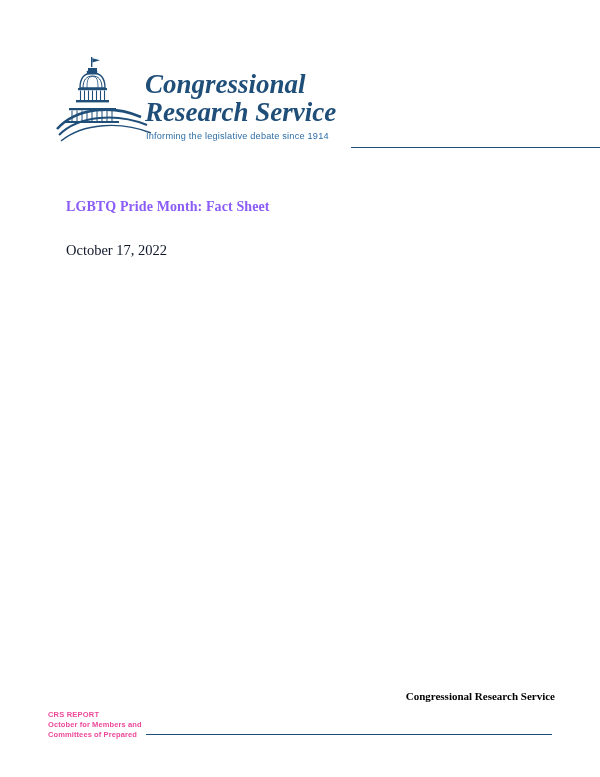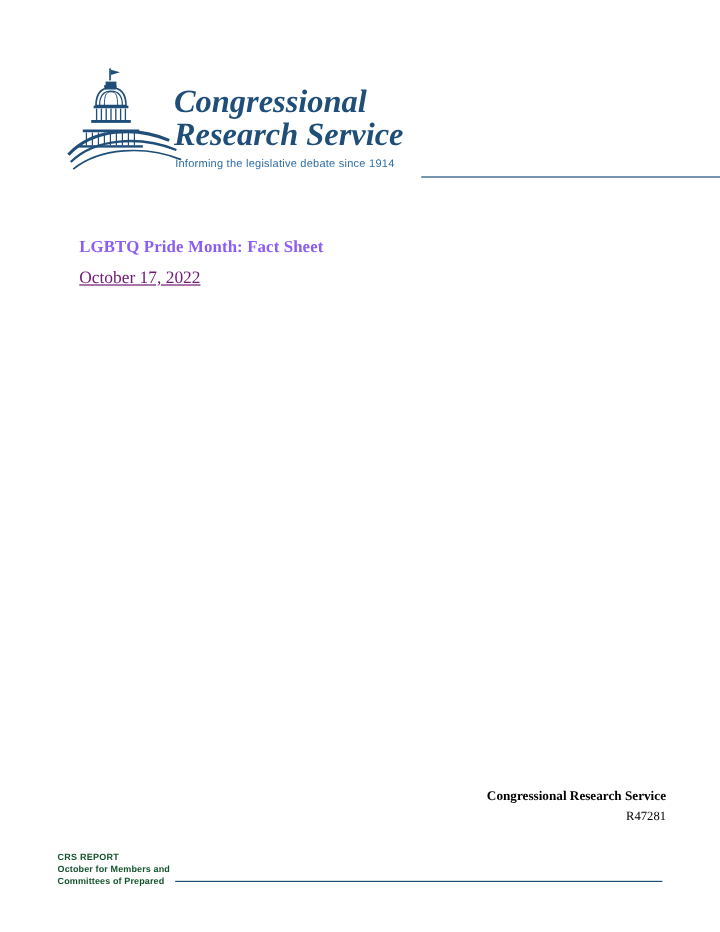"October 17, 2022" .date { color: #701a75 -> #0f172a; text-decoration: underline -> none; top: 224px -> 242px }
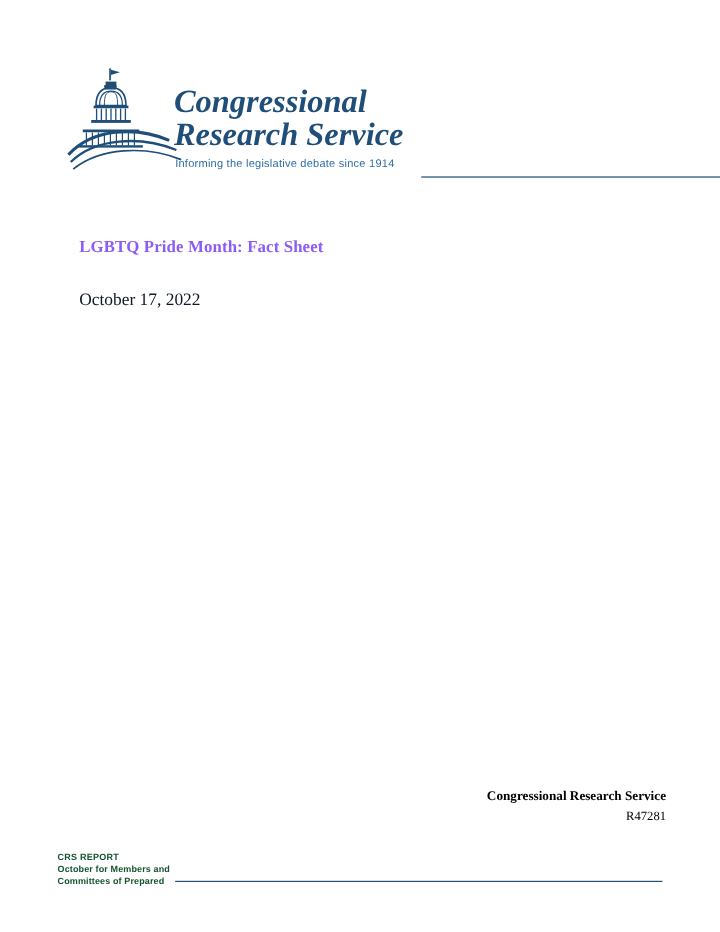"Congressional Research Service" .footer-org { margin-top: none -> 32px }
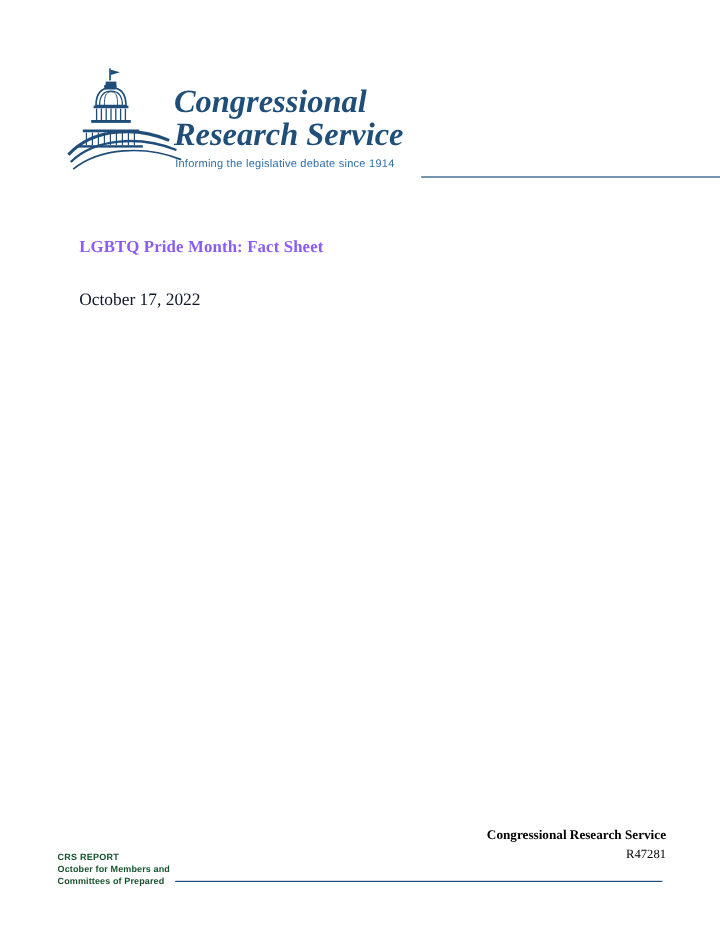"CRS REPORT" .footer-left { color: #14532d -> #ec4899 }
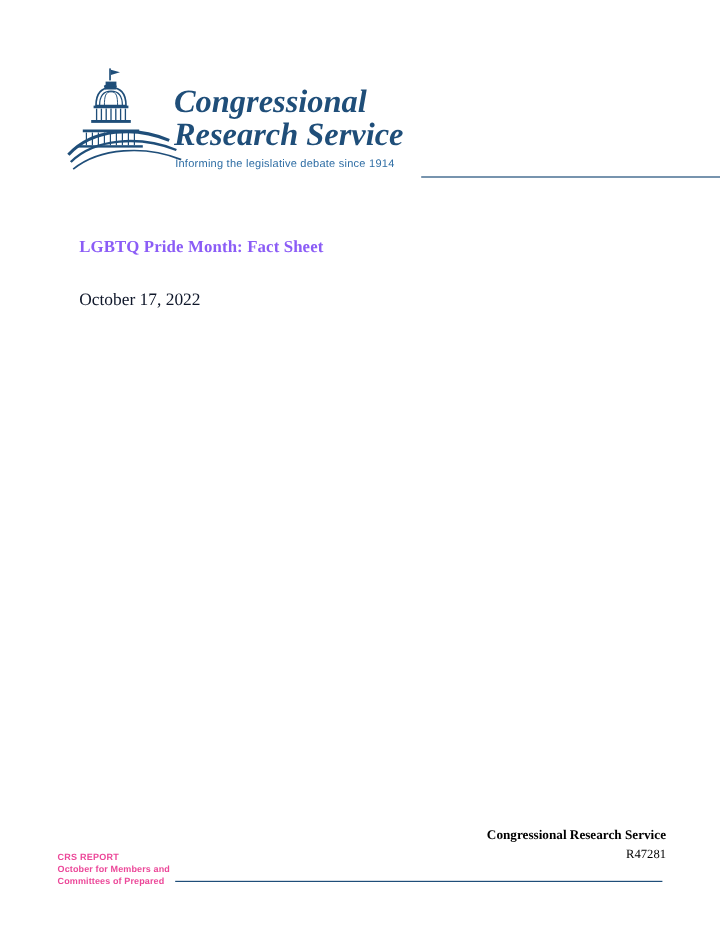"R47281" div.footer-num { html: <div>R47281</div> -> none }
